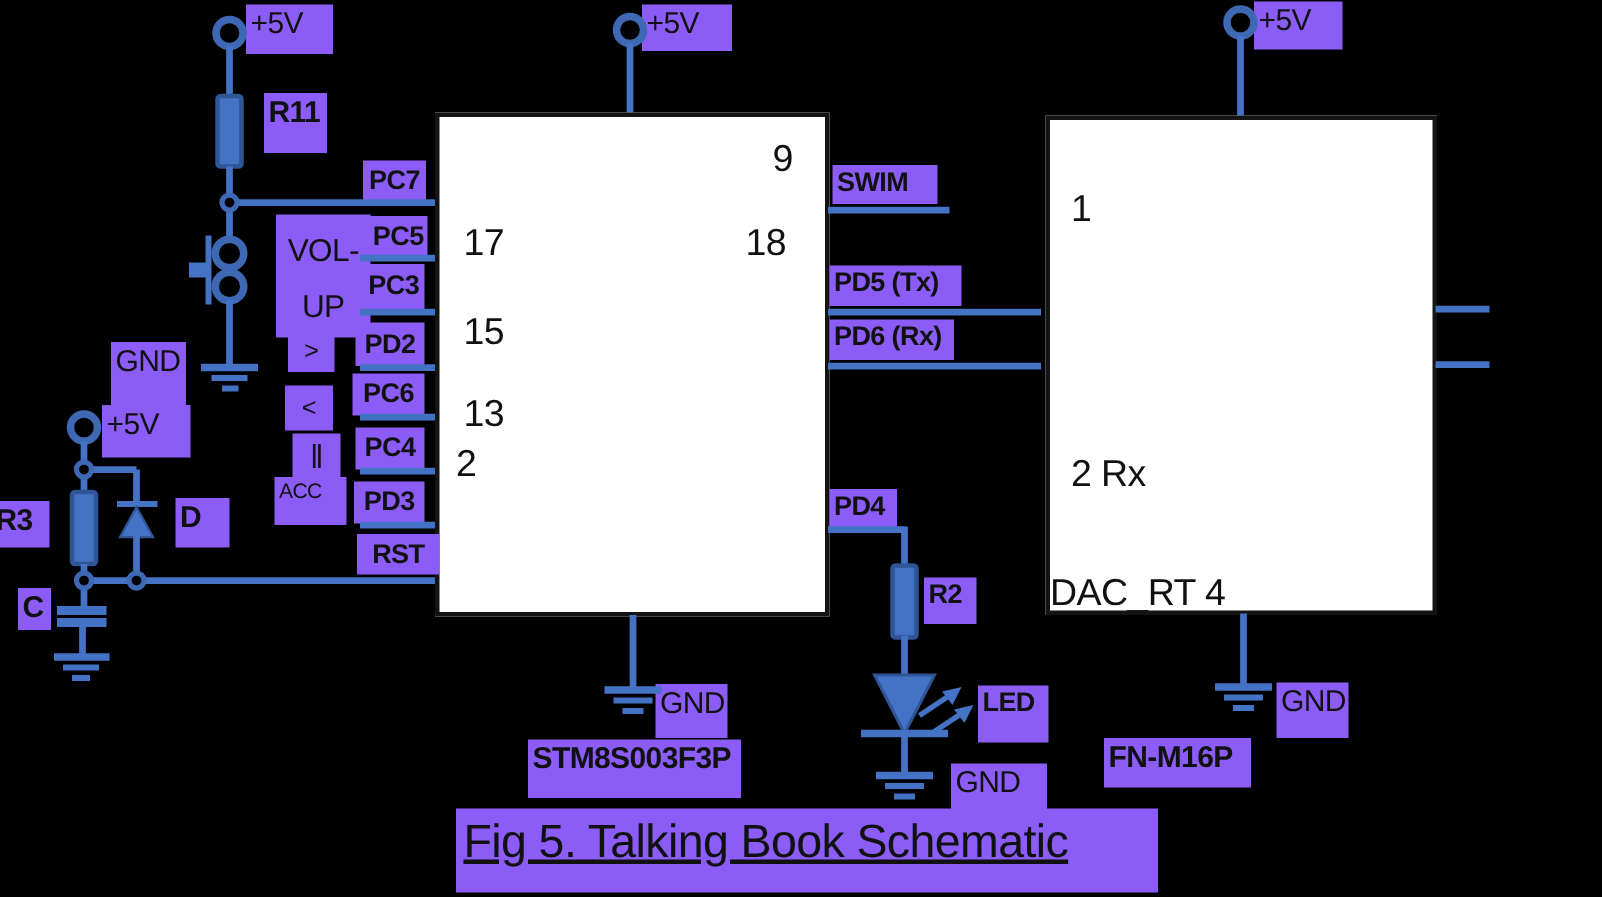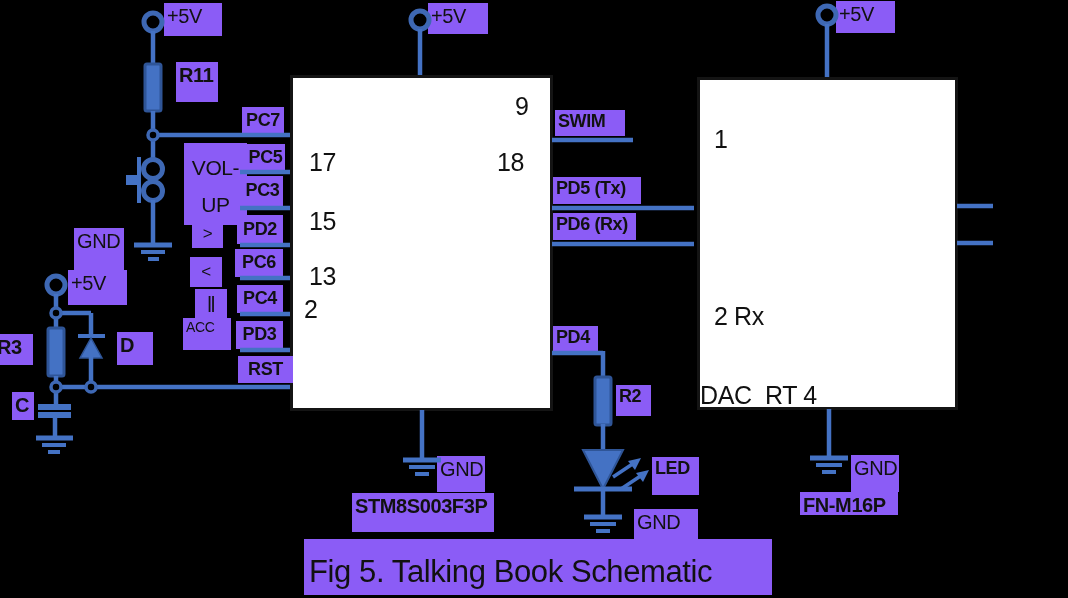"FN-M16P" div.lbl { height: 23px -> 33px; left: 800px -> 736px }
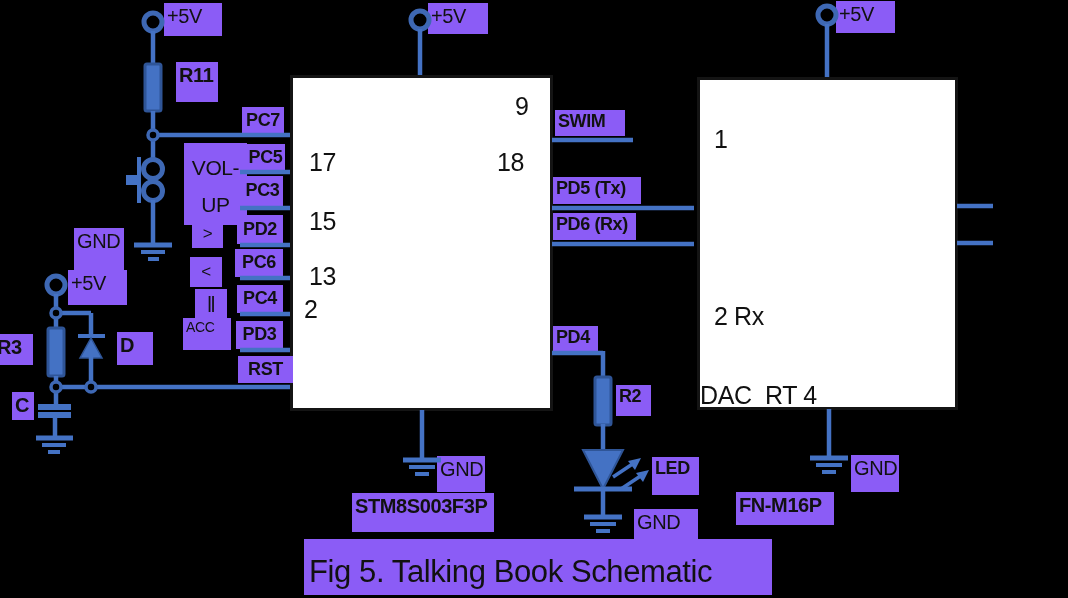"Fig 5. Talking Book Schematic" div.lbl { padding: 14px 5px -> 3px 5px; text-decoration: none -> underline }
